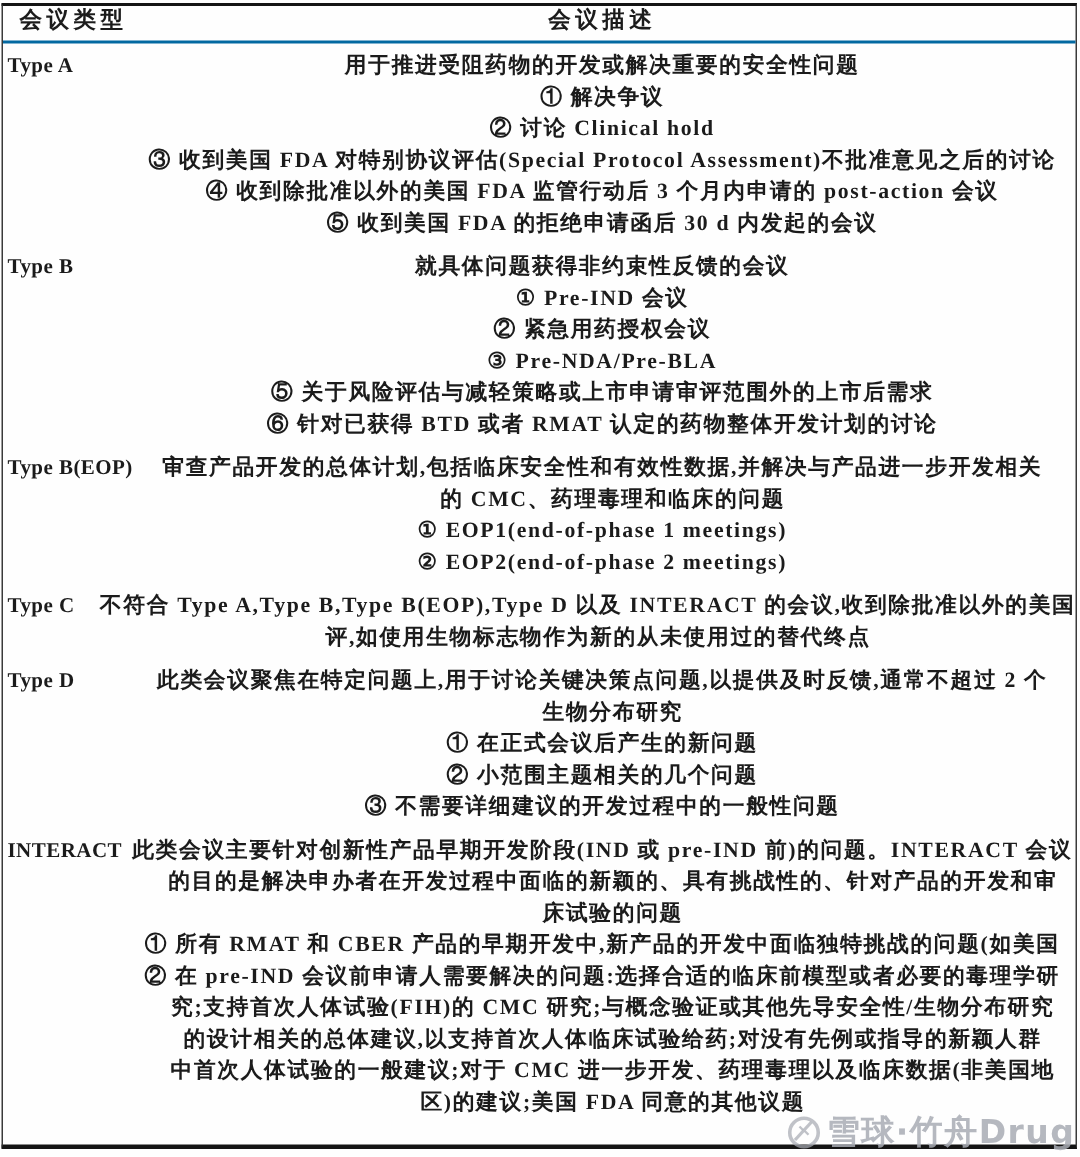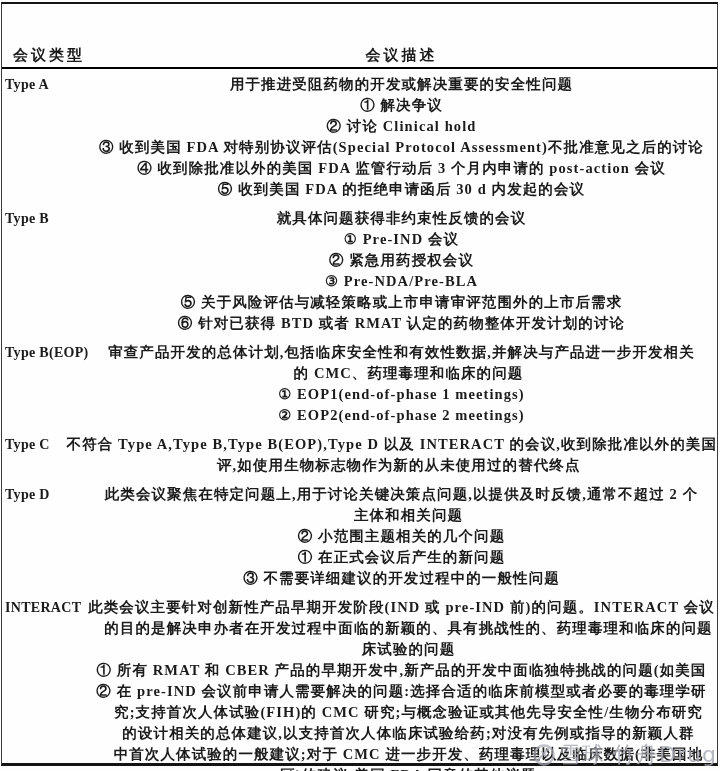"会议类型" .thead { align-items: center -> none; border-bottom: 2px solid #000000 -> 2px solid #0369a1; margin-top: 40px -> none }
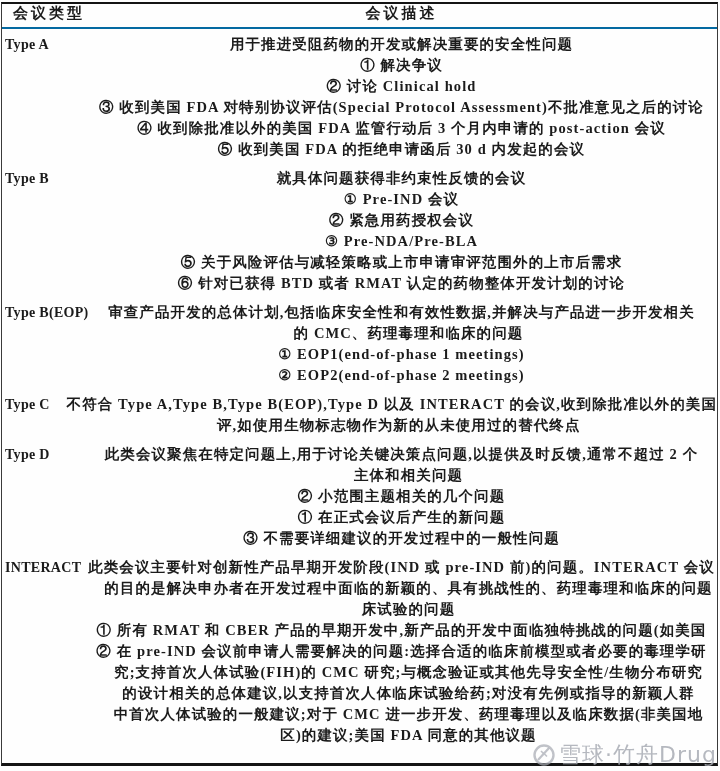"主体和相关问题" div.line { text: 主体和相关问题 -> 生物分布研究 }
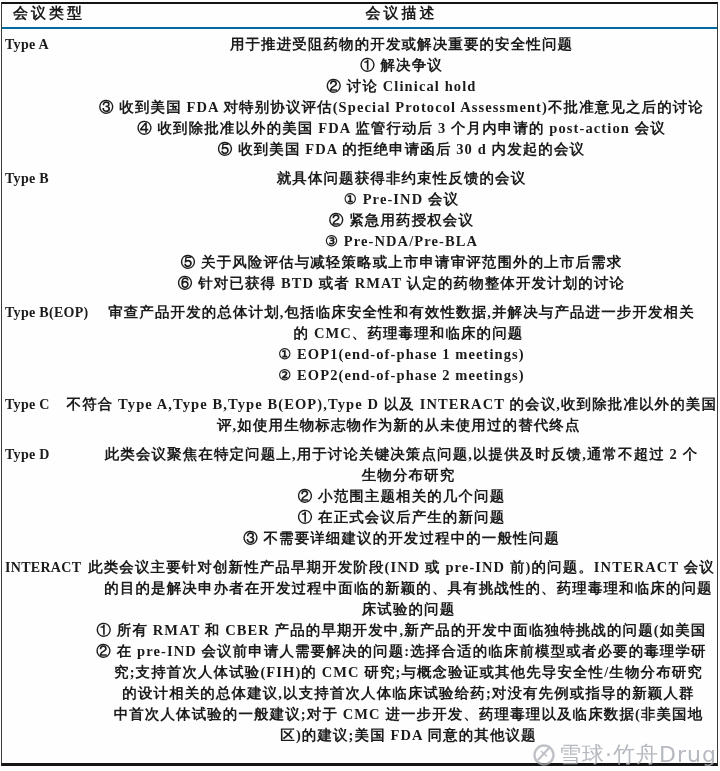"② 小范围主题相关的几个问题" div.line { order: before "① 在正式会议后产生的新问题" -> after "① 在正式会议后产生的新问题" }
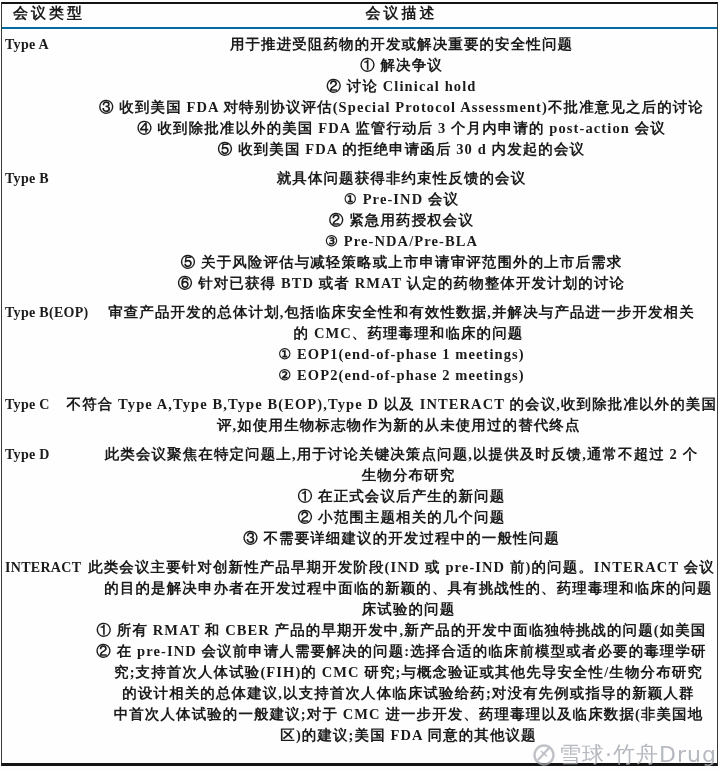"的目的是解决申办者在开发过程中面临的新颖的、具有挑战性的、药理毒理和临床的问题" div.line { text: 药理毒理和临床的问题 -> 针对产品的开发和审 }
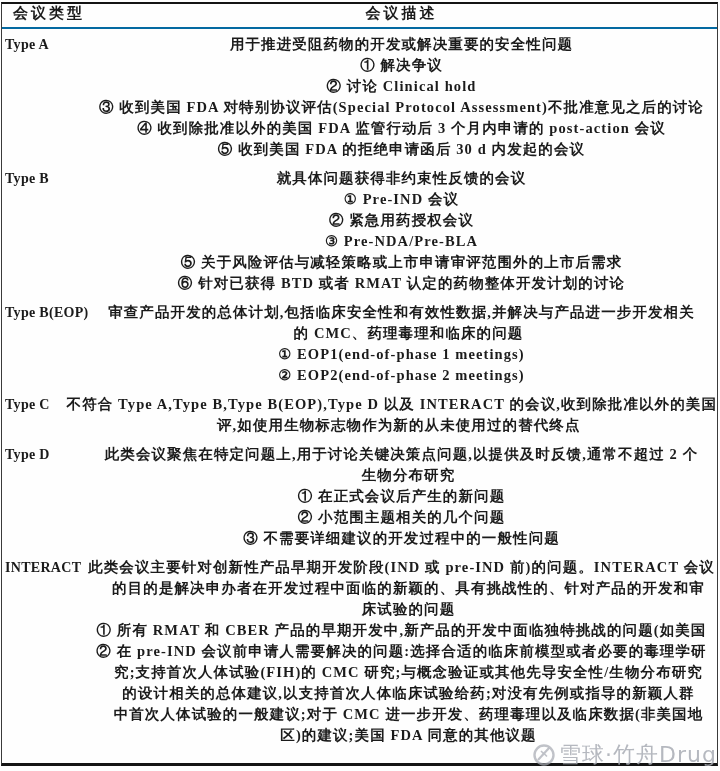"雪球·竹舟Drug" .watermark { font-weight: 400 -> 700 }
